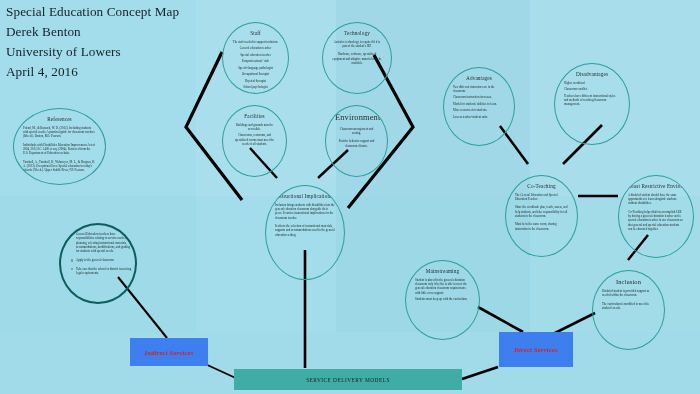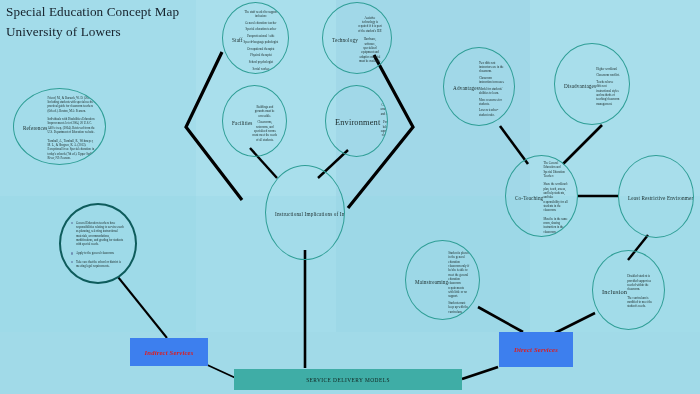"Derek Benton" div { html: none -> <div>Derek Benton</div> }
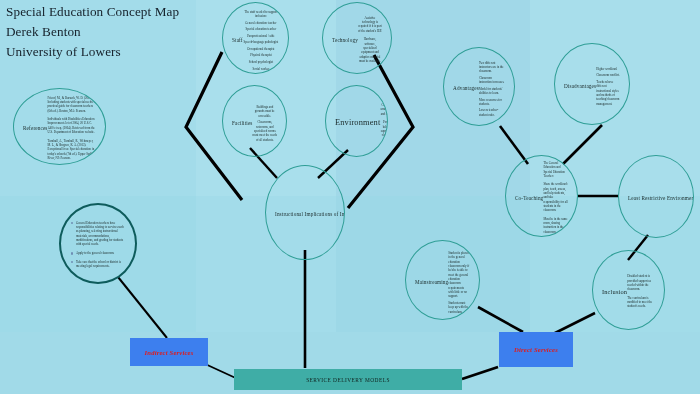"April 4, 2016" div { html: none -> <div>April 4, 2016</div> }
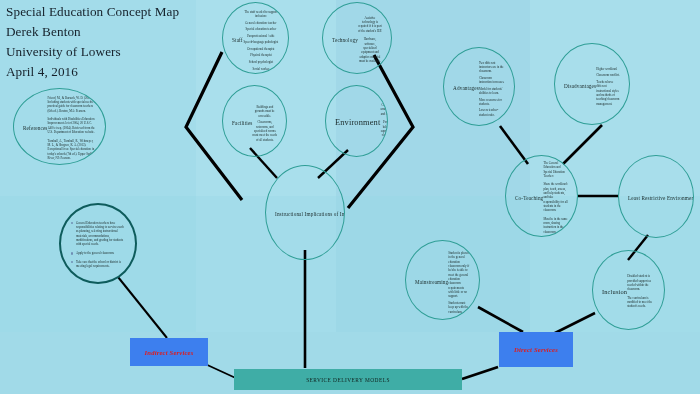"Environment" .ell { align-items: center -> none; flex-direction: row -> column; margin-top: none -> 20px }
